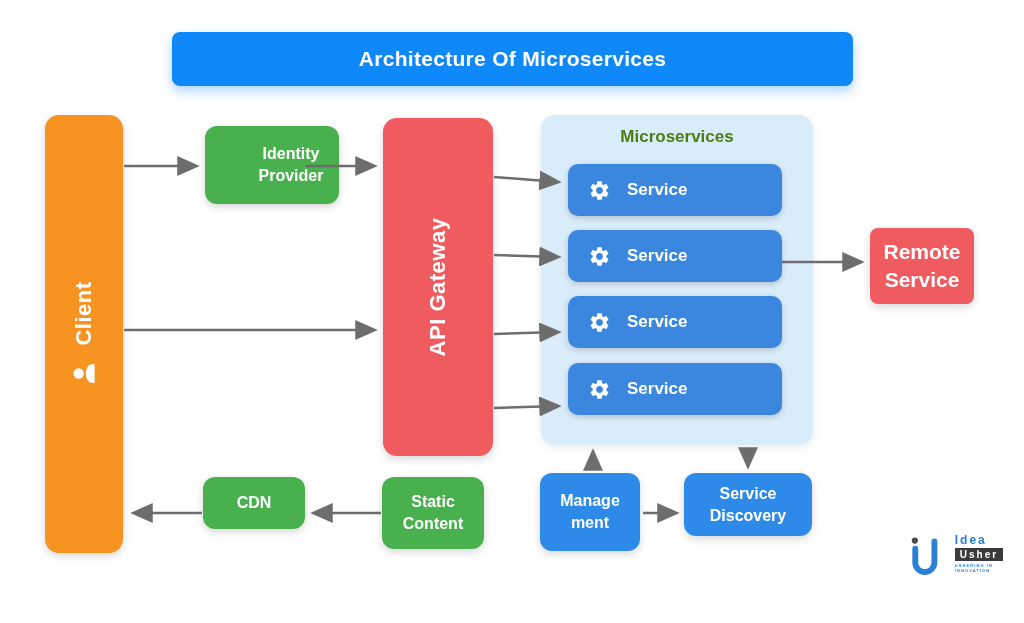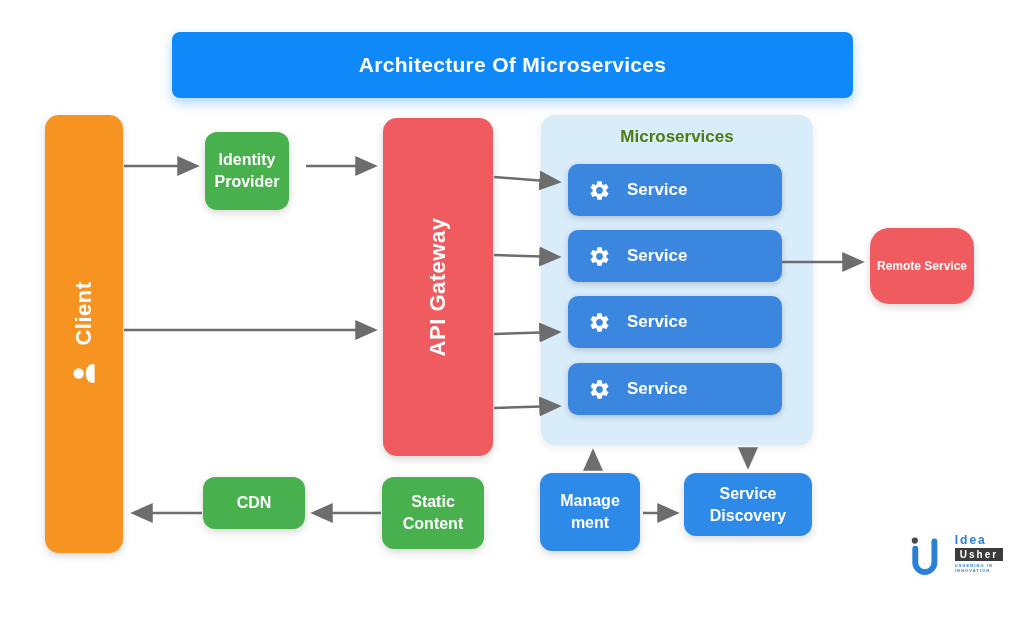"Architecture Of Microservices" .banner { height: 66px -> 54px }
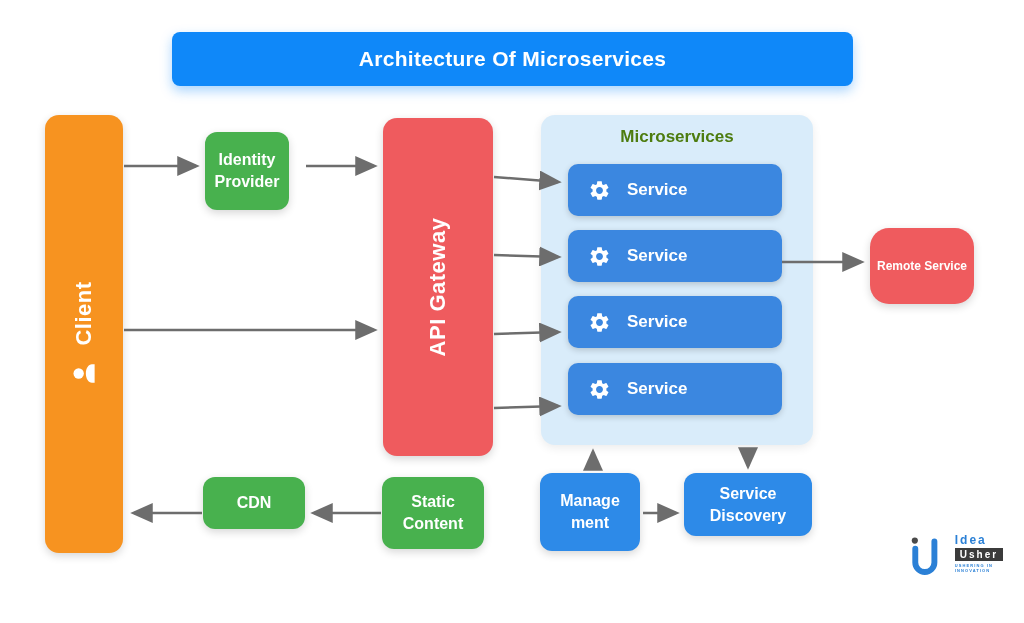"Identity Provider" .idp { padding-left: none -> 38px; top: 132px -> 126px; width: 84px -> 96px }
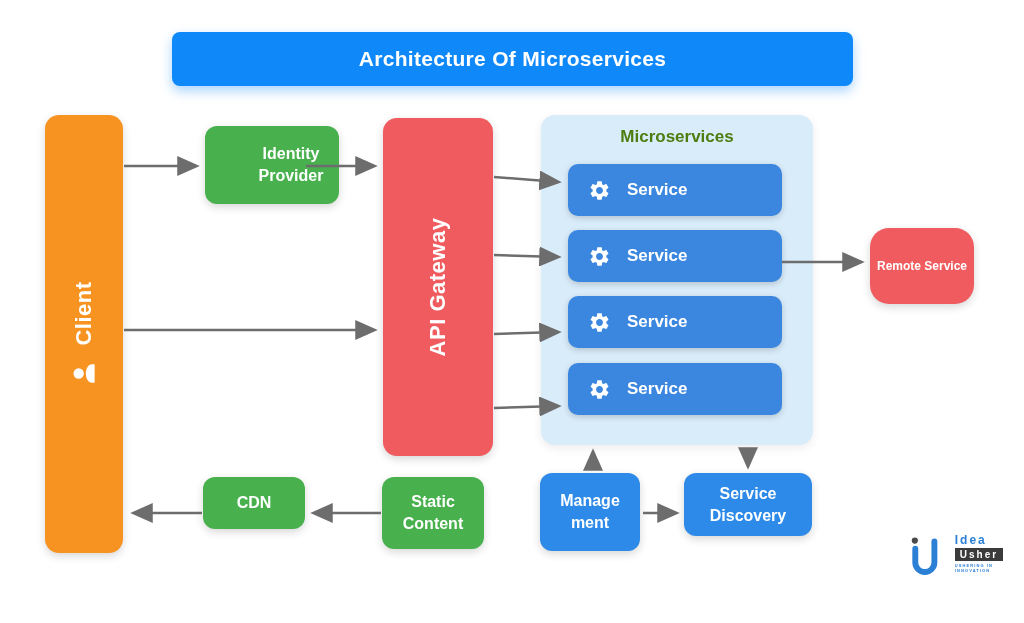"Remote Service" .red { border-radius: 19px -> 8px; font-size: 12px -> 21px }
